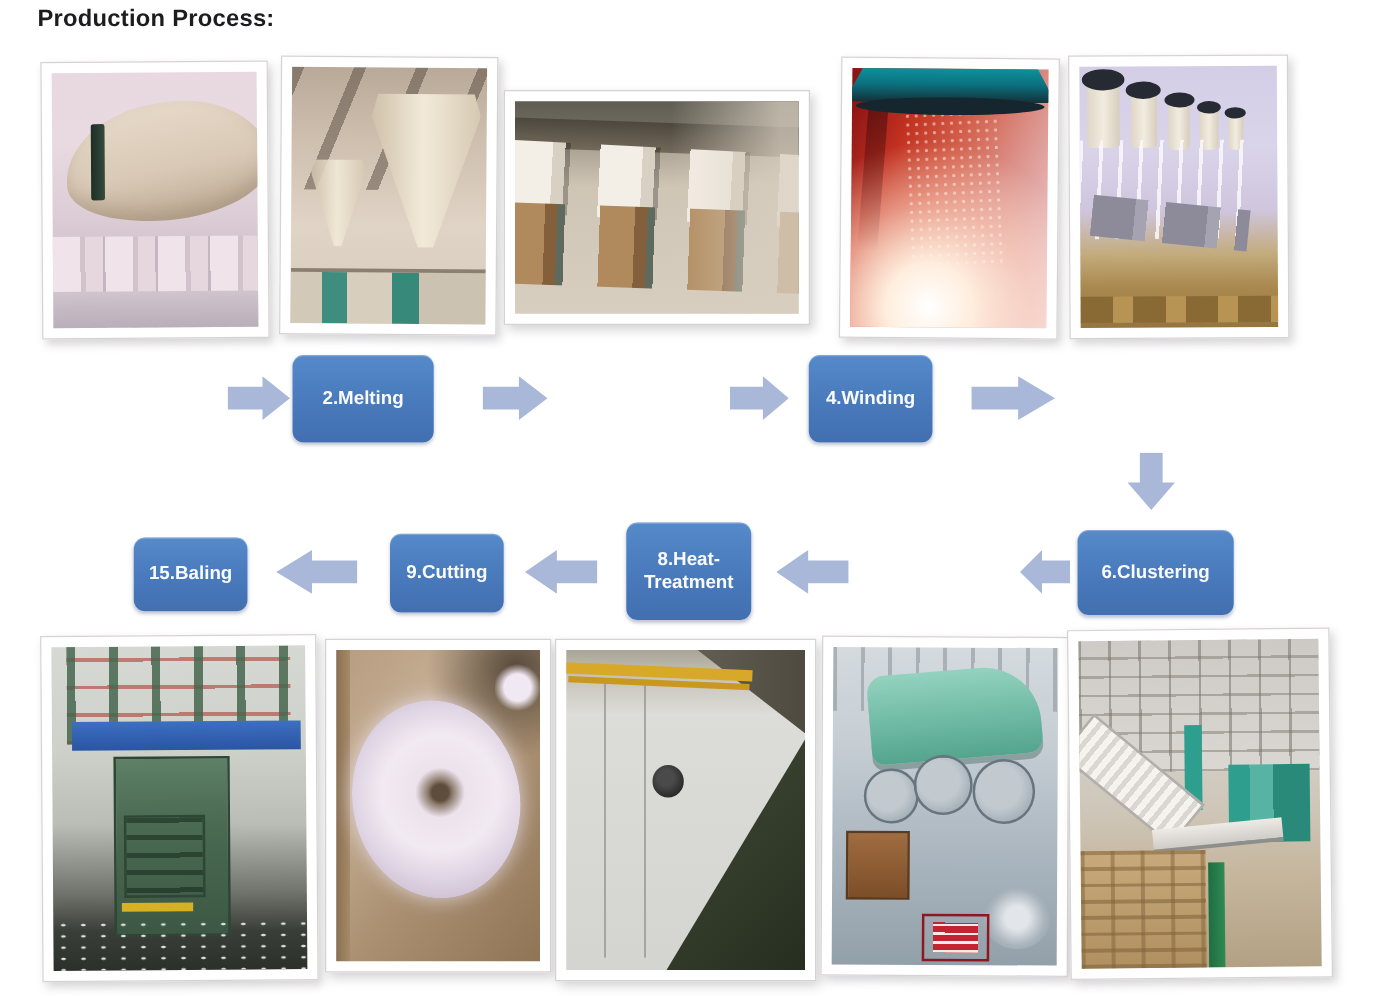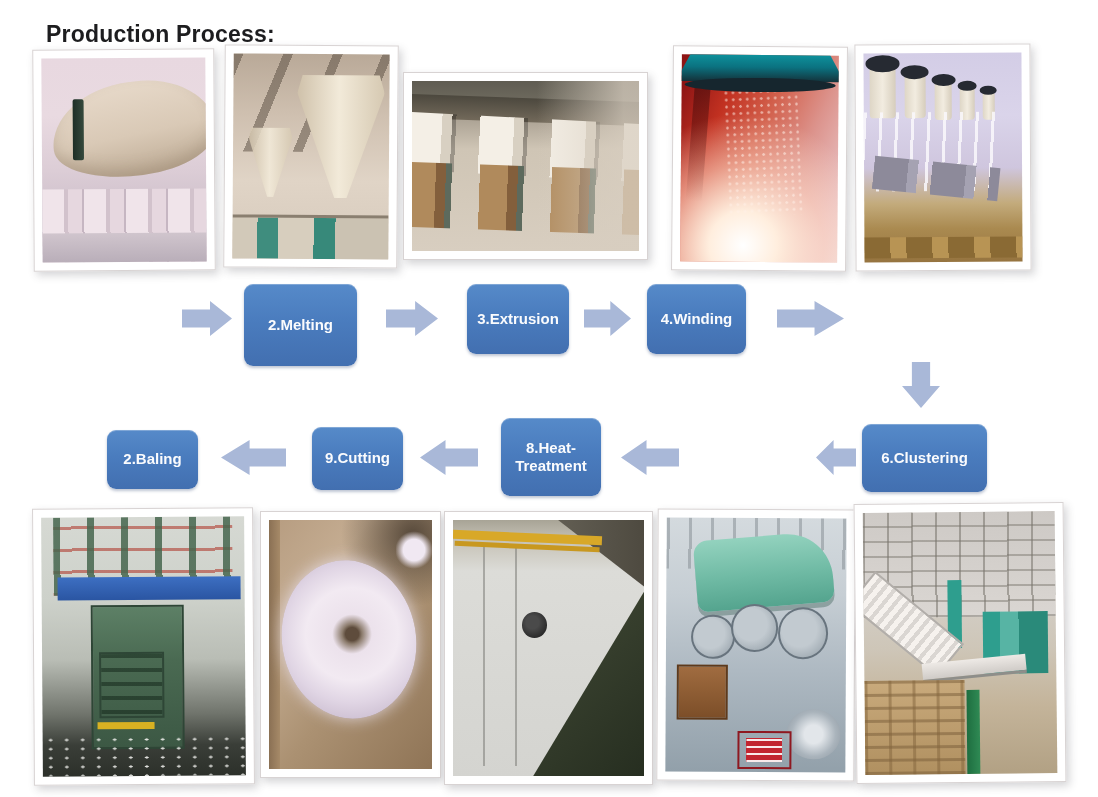"Production Process:" .title { font-size: 23px -> 19px; margin: 16px -> 0 }
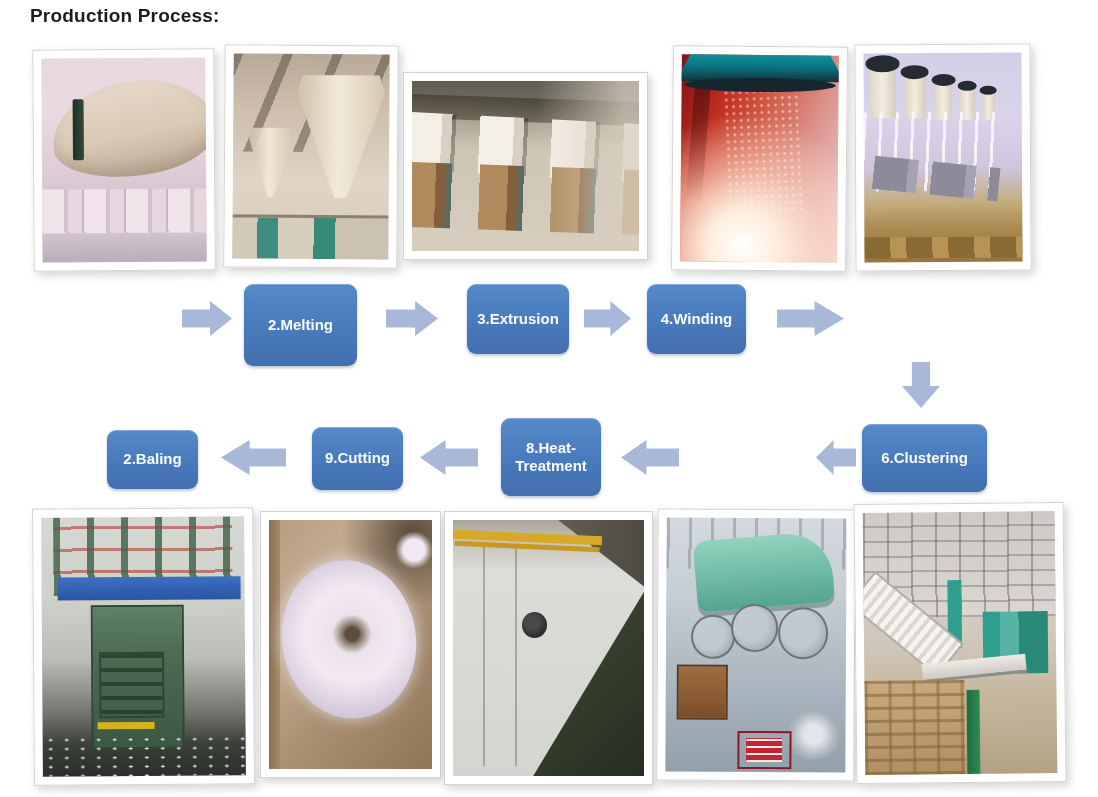"2.Melting" div.step { height: 82px -> 70px; left: 244px -> 234px }
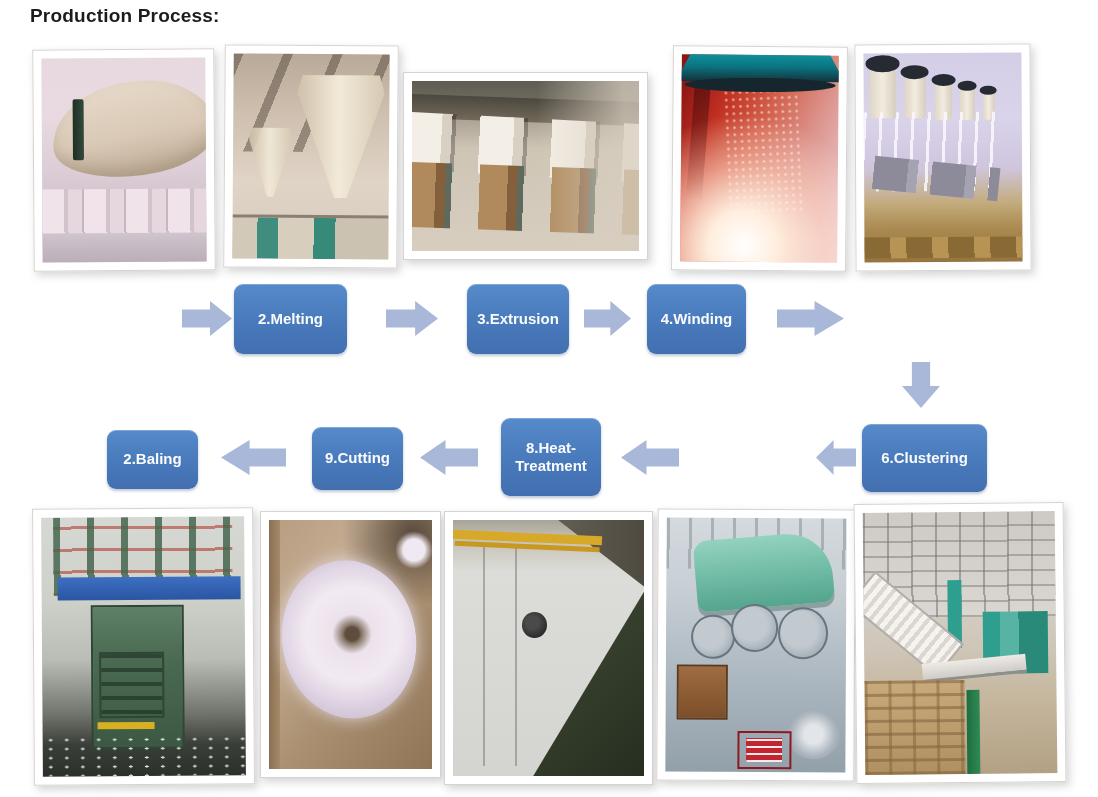"3.Extrusion" div.step { html: <div>3.Extrusion</div> -> none }
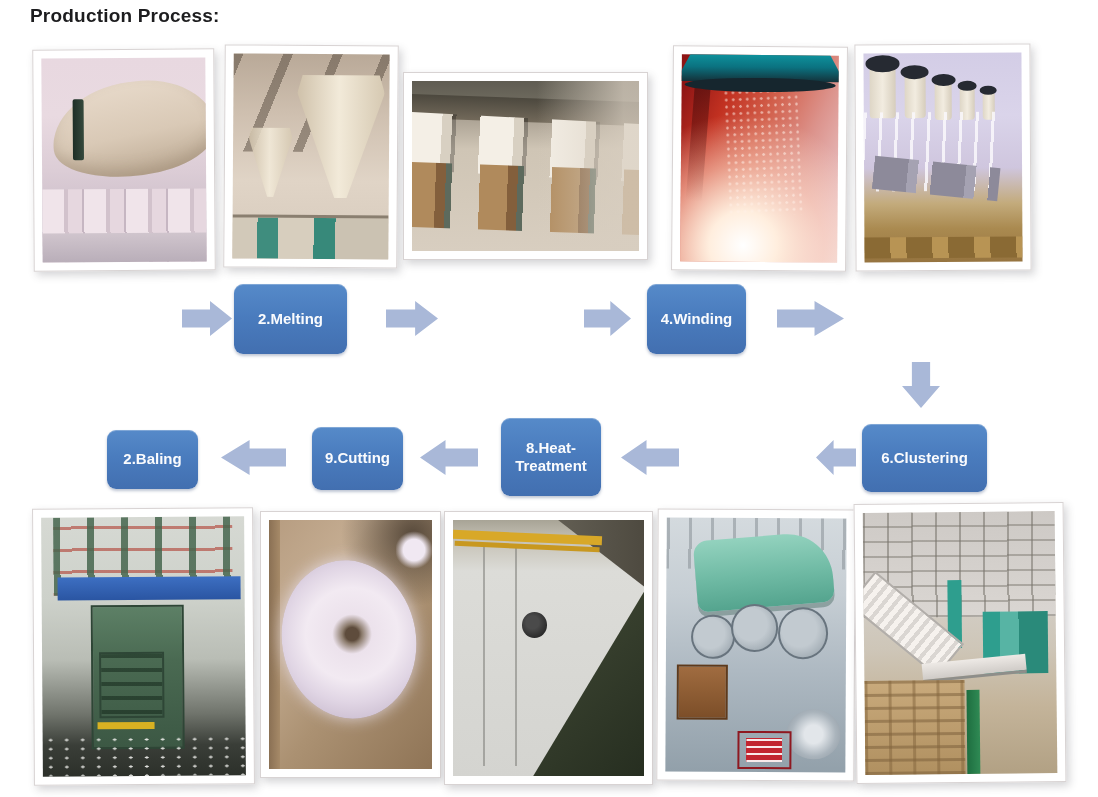"2.Baling" div.step { text: 2.Baling -> 15.Baling }
